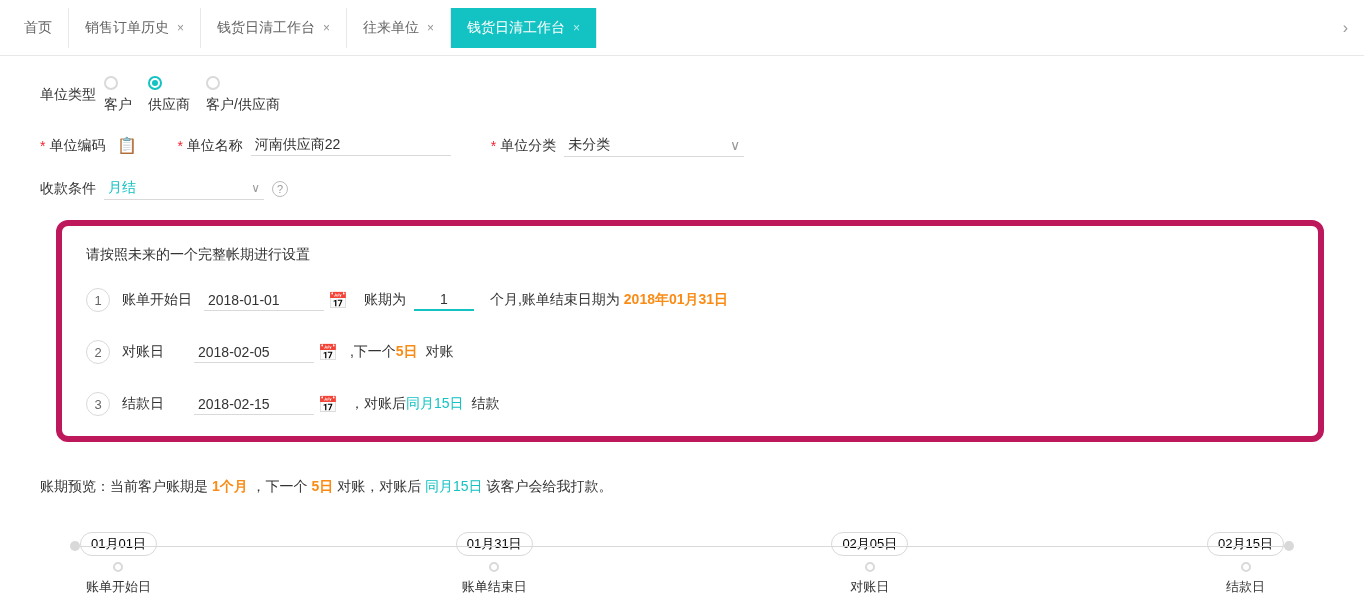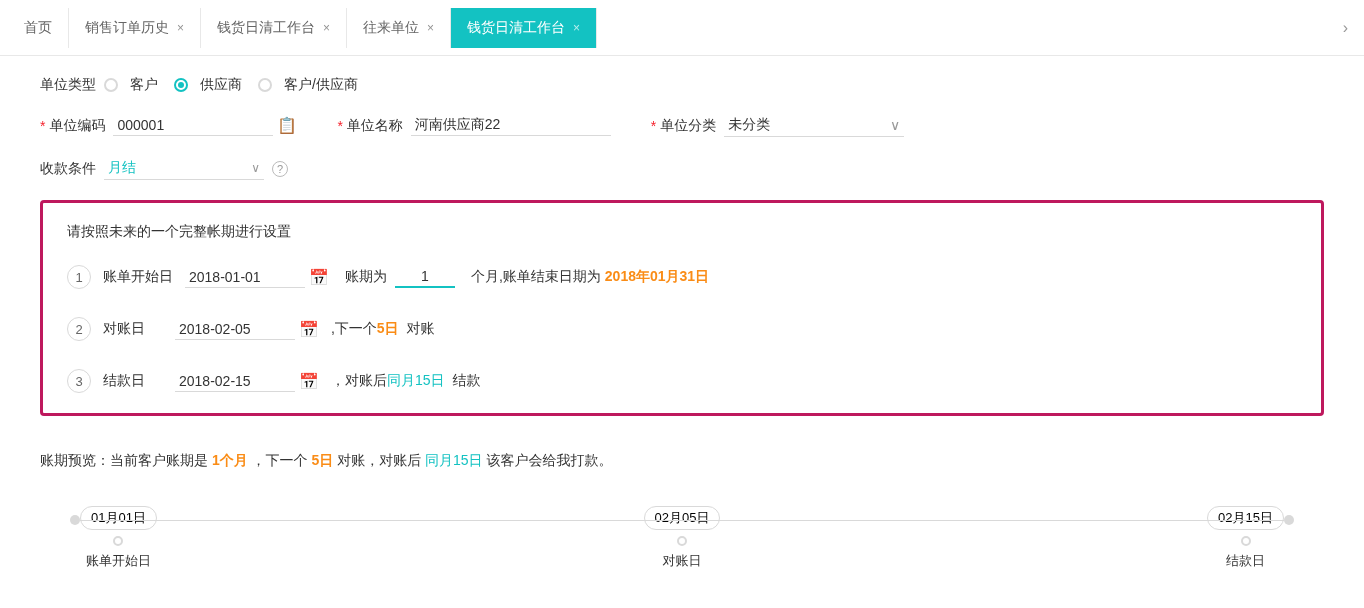"客户" .radio-item { align-items: center -> flex-start; flex-direction: none -> column; gap: 12px -> 6px }
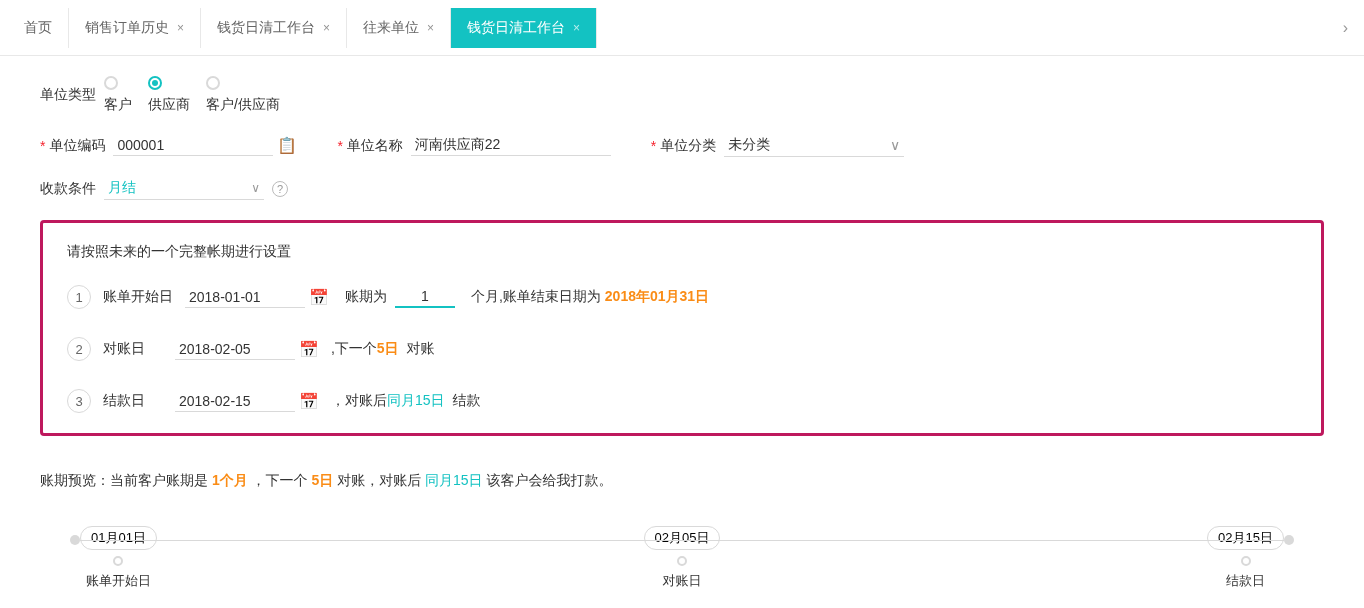"000001" input.field-input { html: <input> -> none }
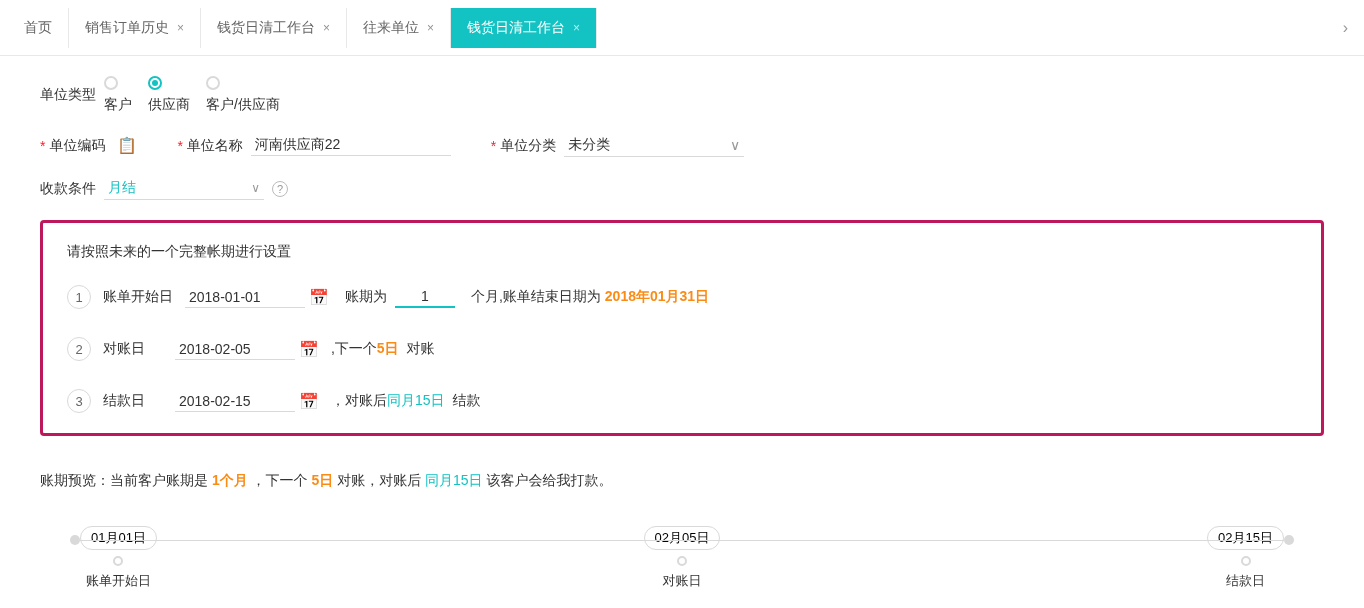"请按照未来的一个完整帐期进行设置" .section-box { border: 3px solid #be185d -> 6px solid #be185d; border-radius: 4px -> 12px; margin-left: none -> 16px }
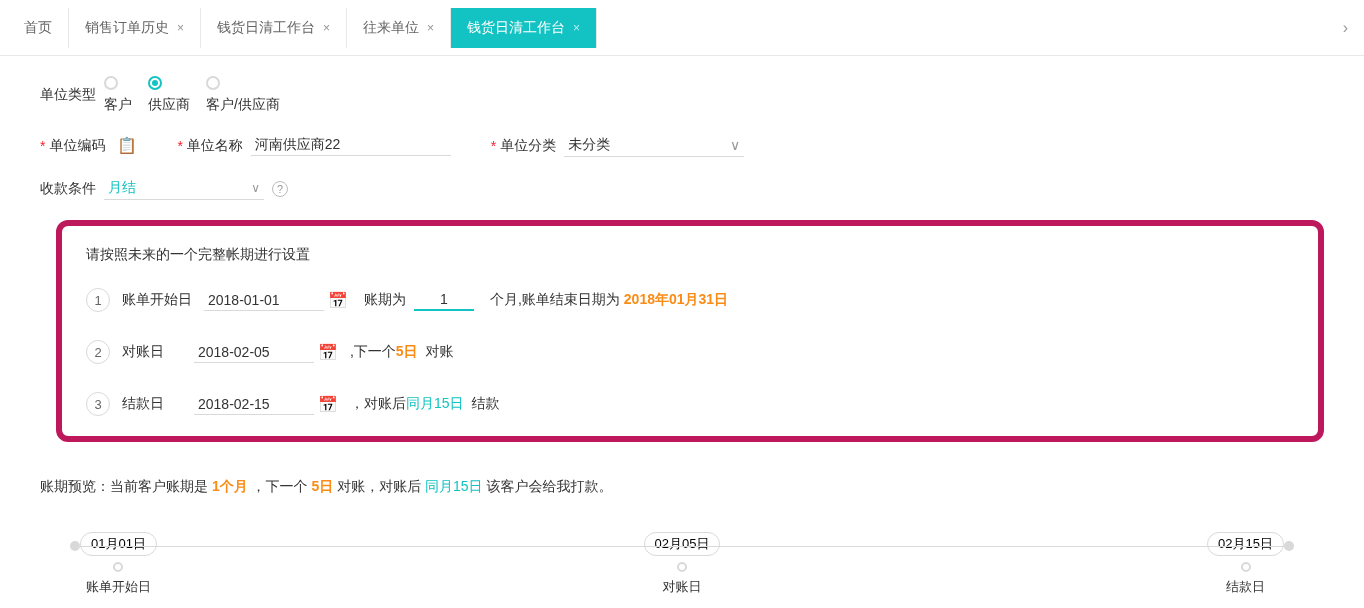"01月31日" div.timeline-point { html: none -> <div> <div>01月31日</div> <div></div> <div>账单结束日</div> </div> }
